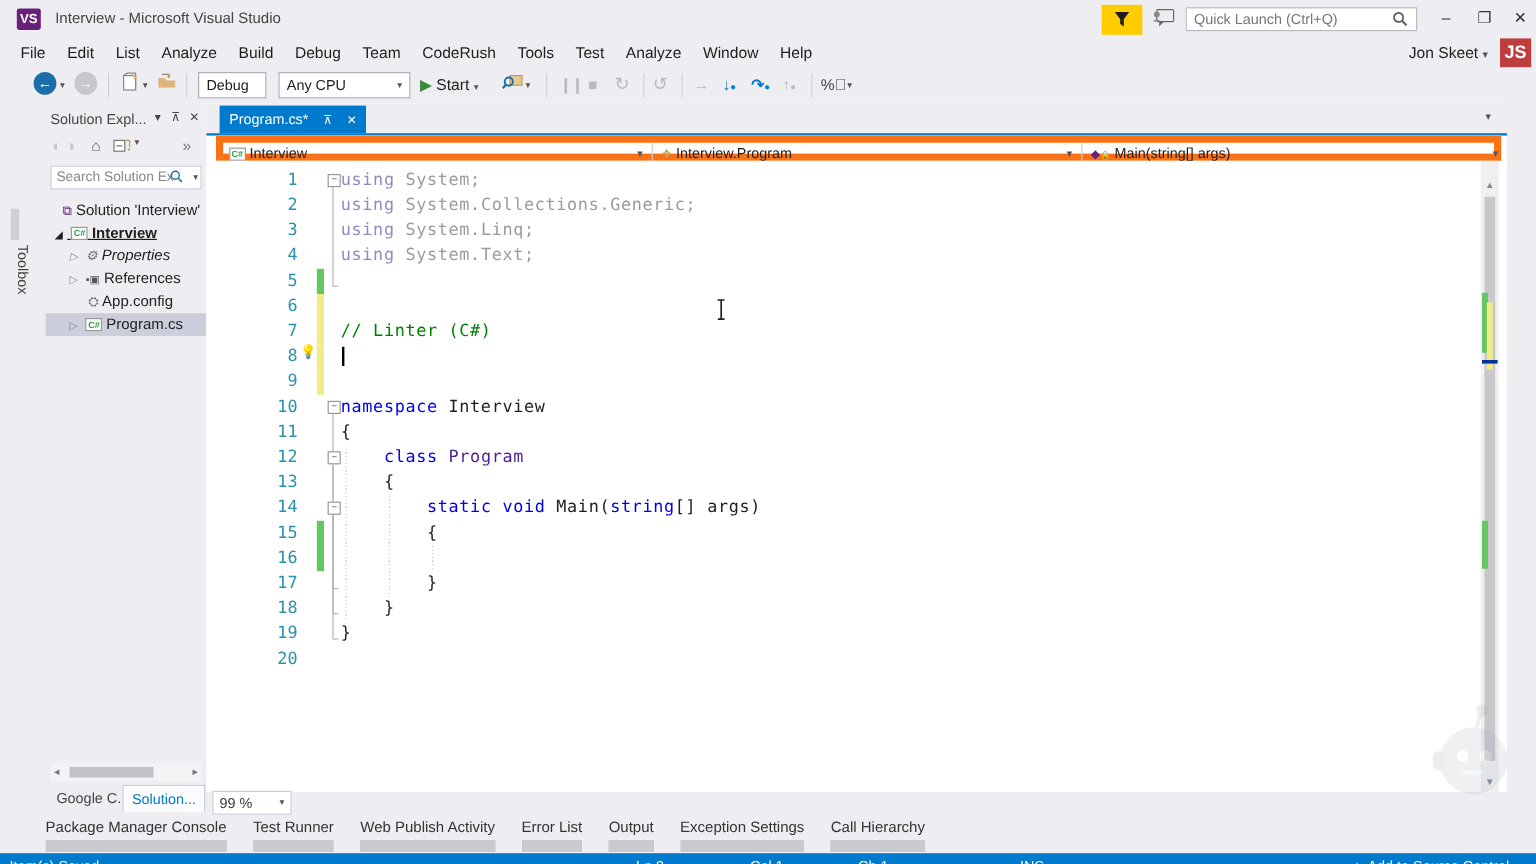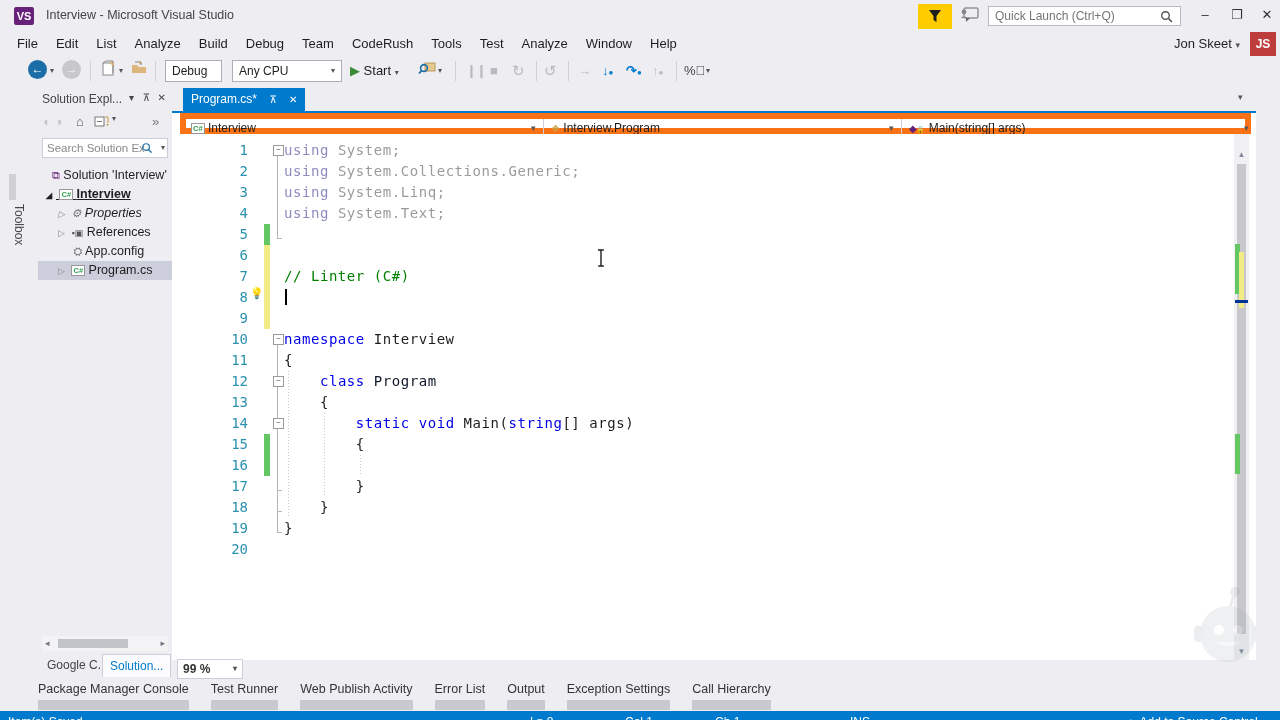"JS" #avatar { font-size: 12px -> 15px }
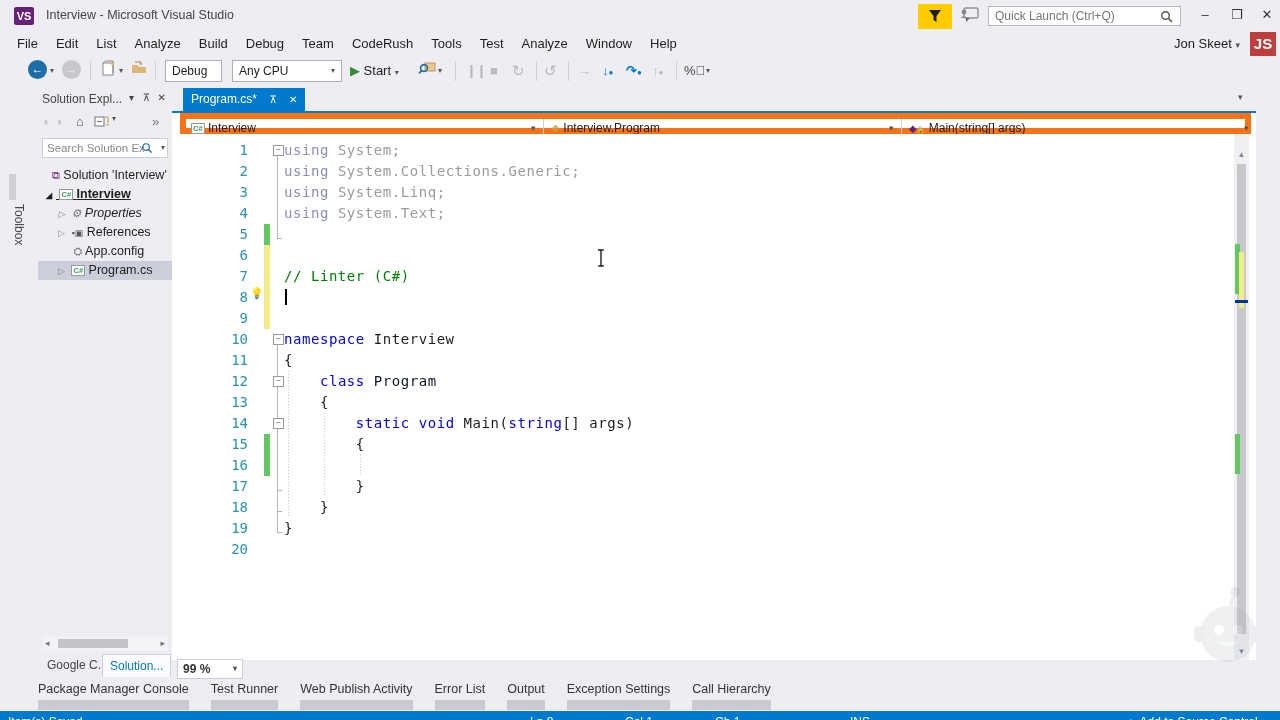"Program" span { color: #0f172a -> #4c1d95 }
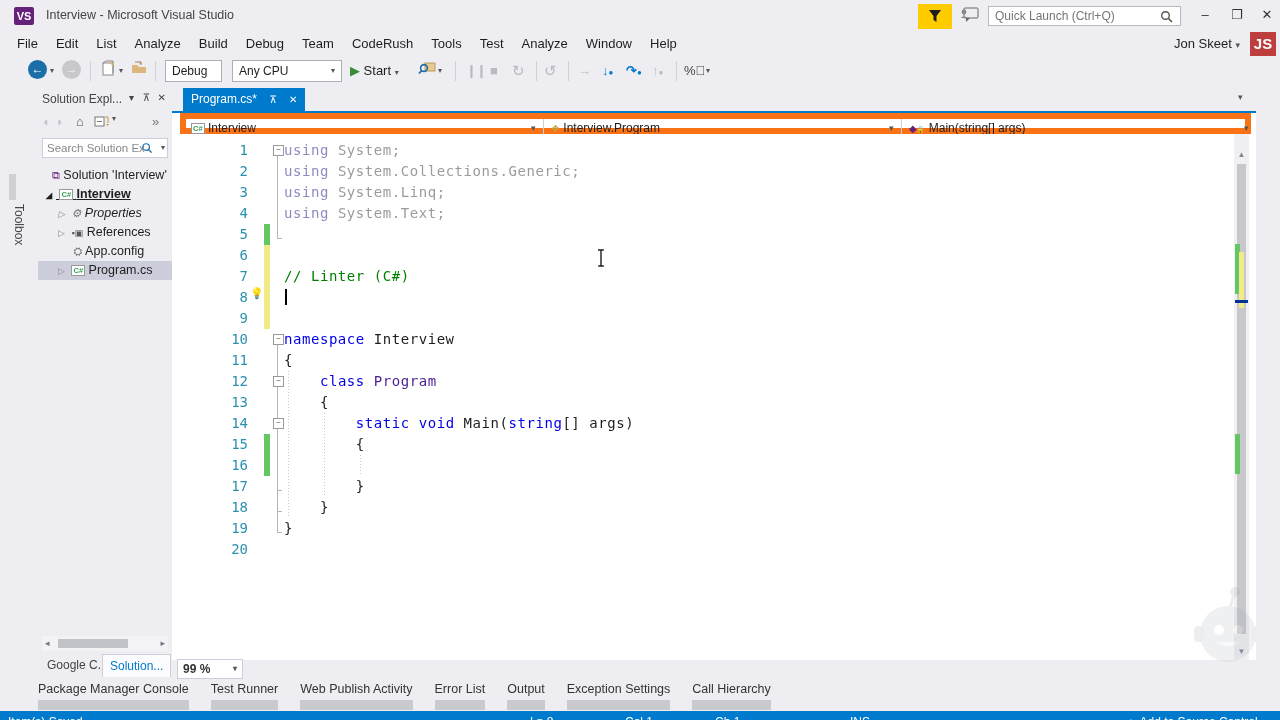"99 %" #zoom-combo { font-weight: bold -> none }
